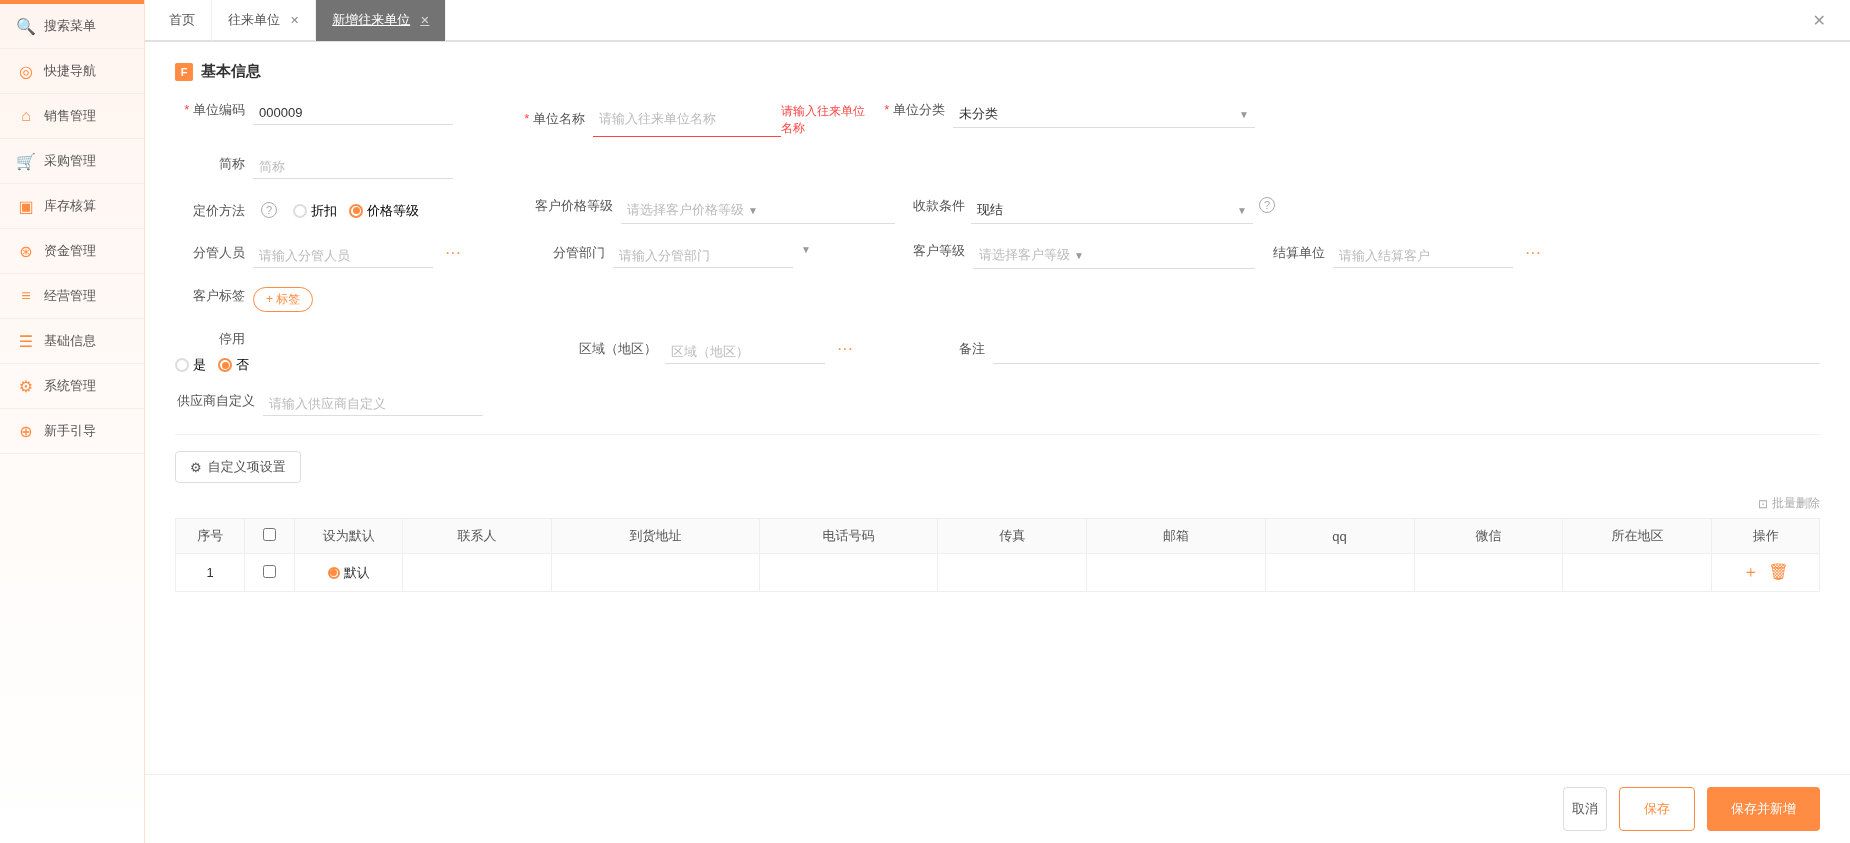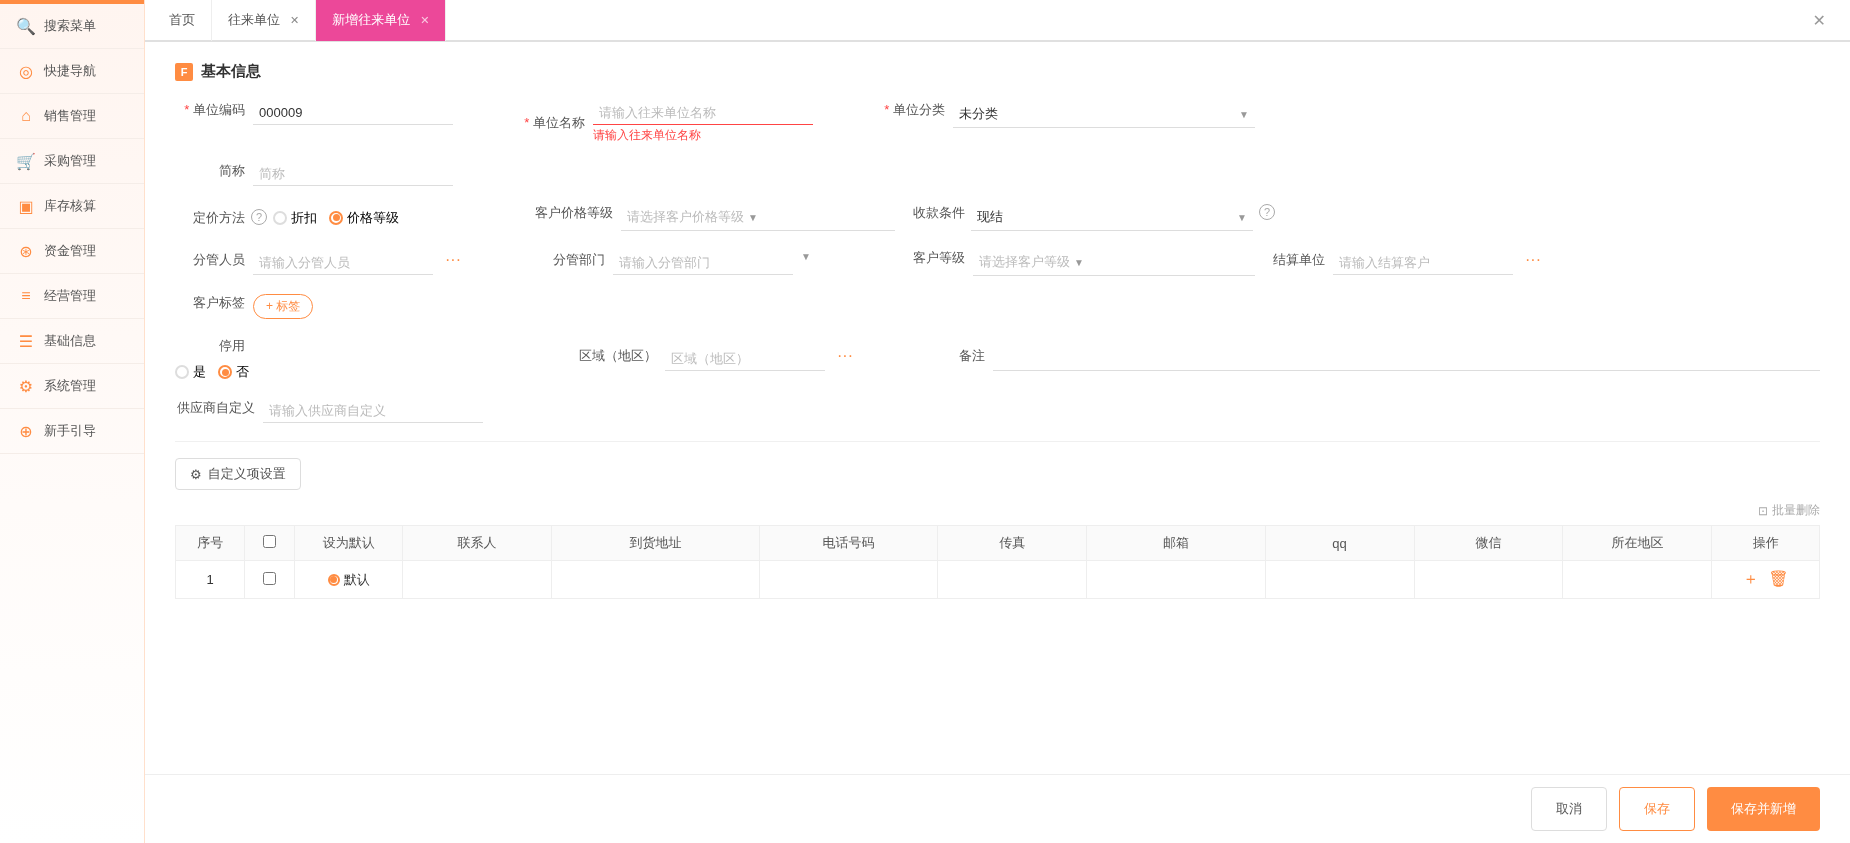"新增往来单位" .tab.active { background: #ec4899 -> #737373; text-decoration: none -> underline }
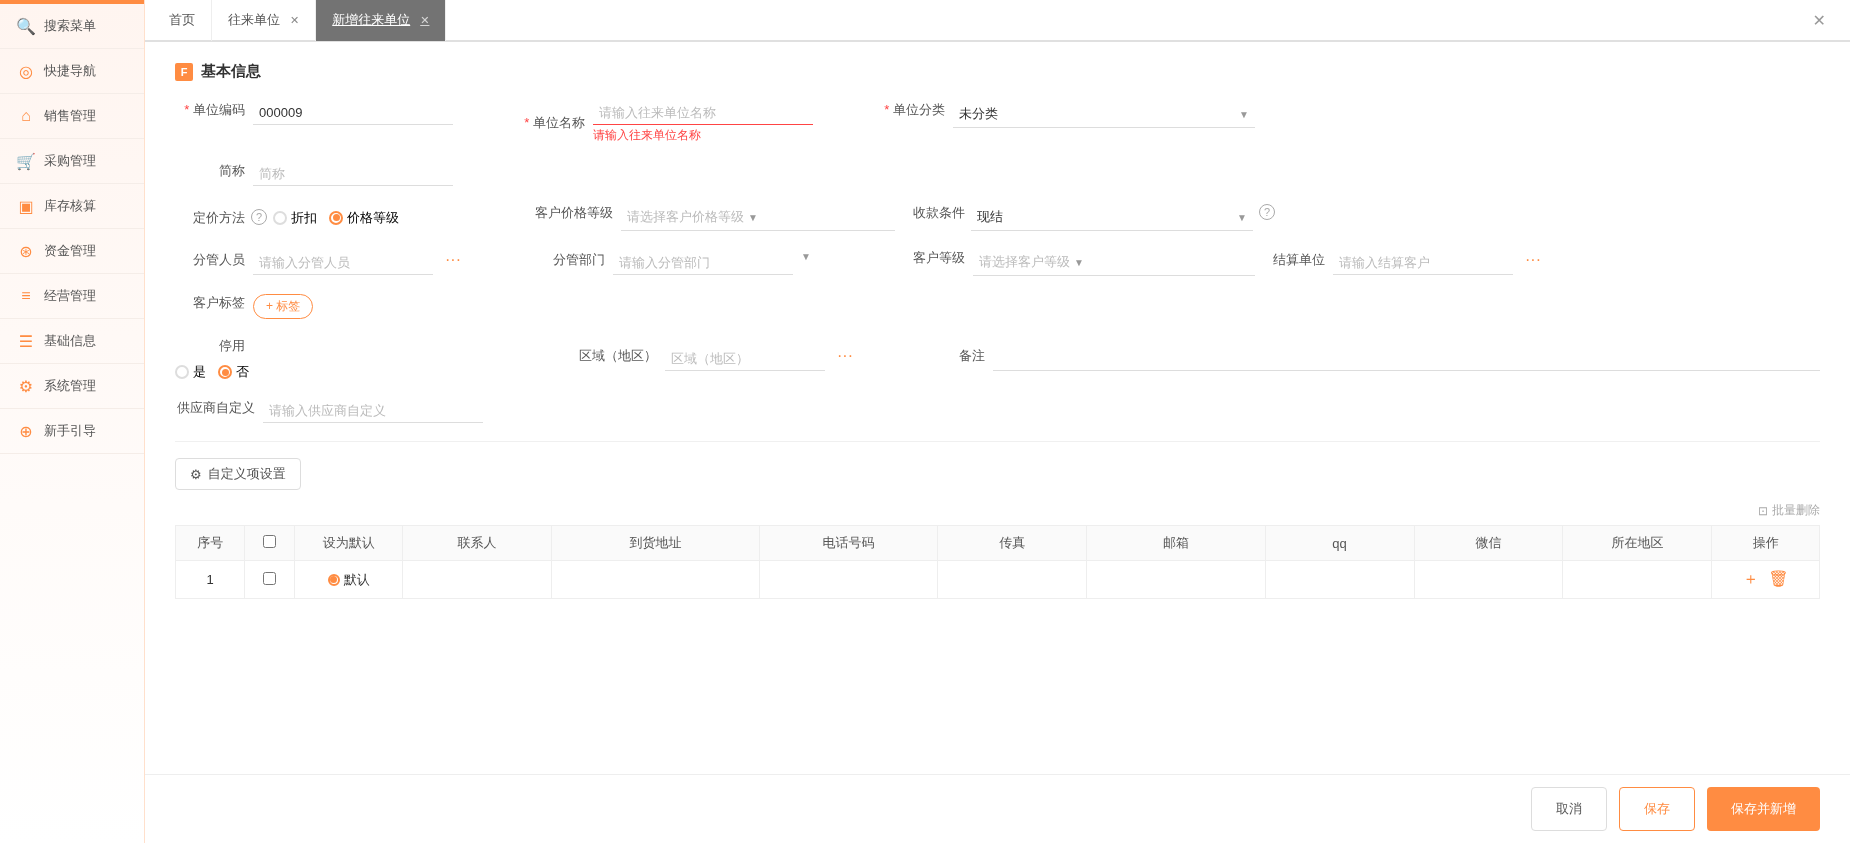"请输入往来单位名称" .field-wrapper { flex-direction: column -> none }
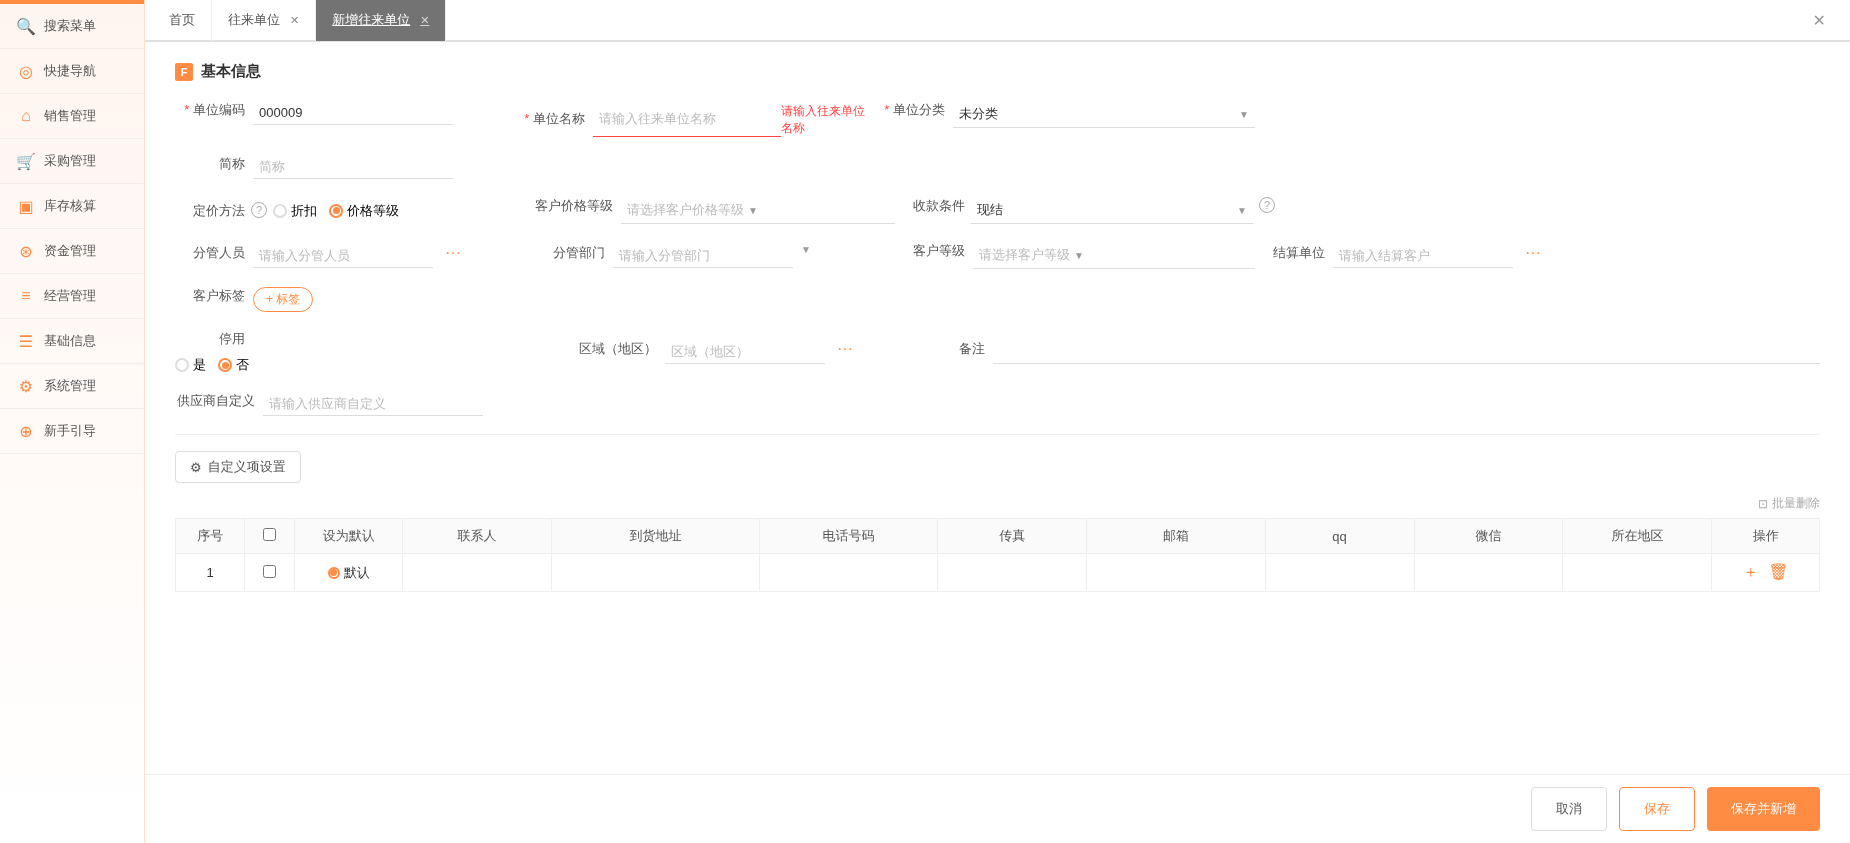"定价方法" div.form-field { gap: 6px -> 16px }
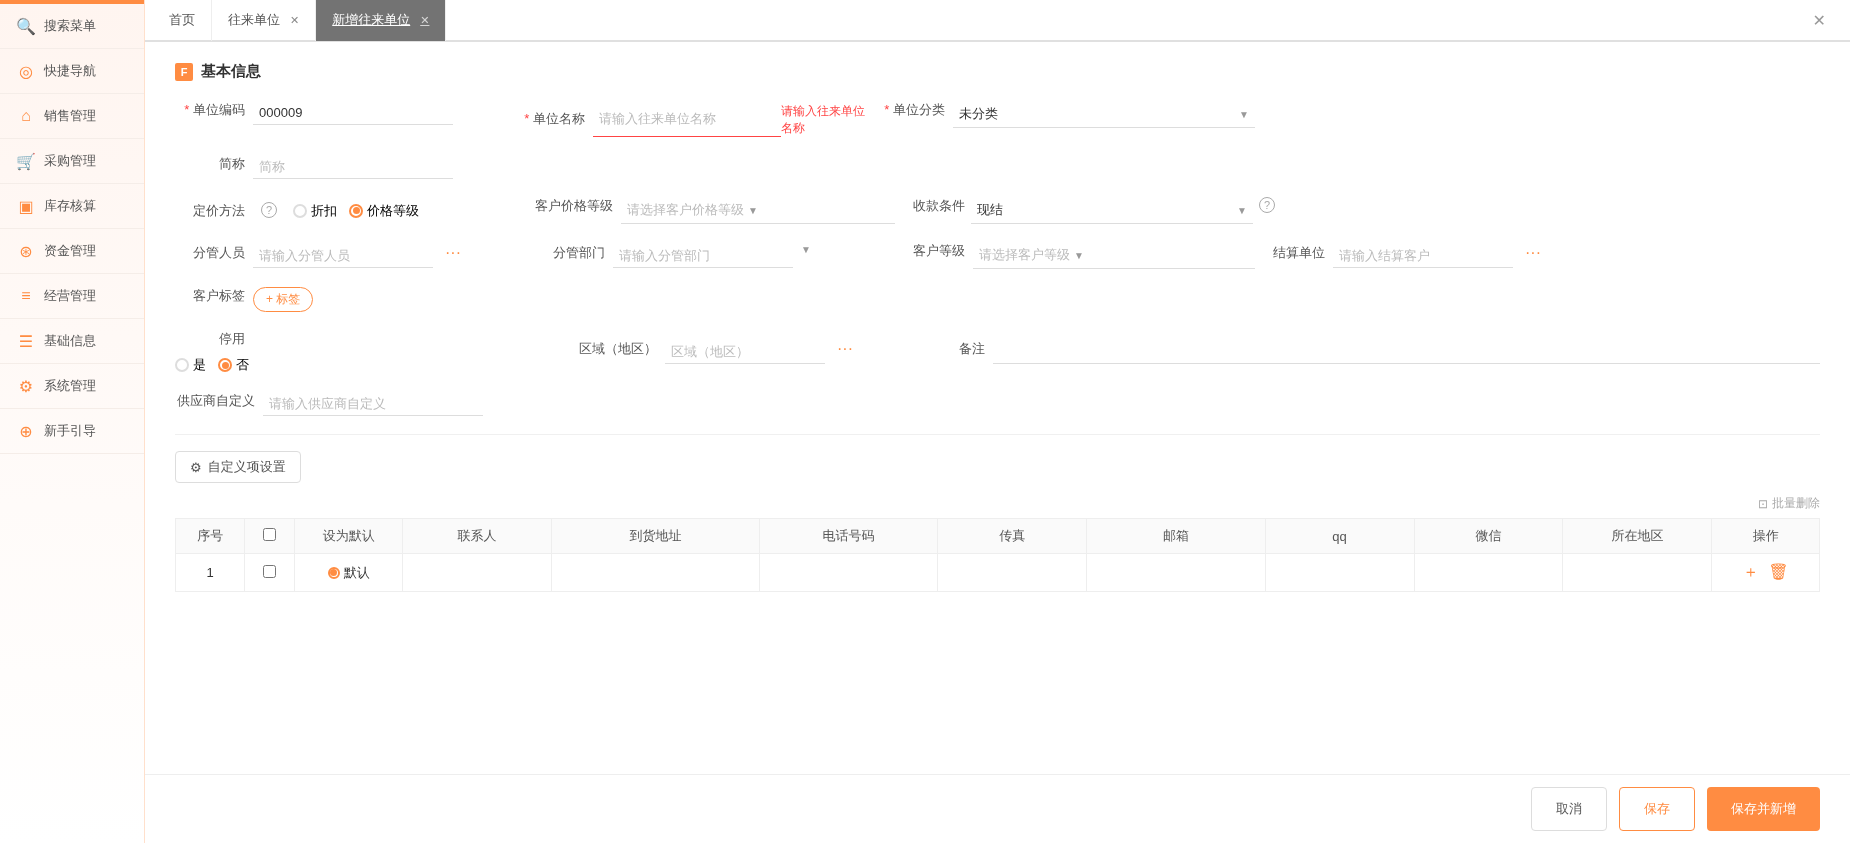"取消" .btn-cancel { padding: 8px 24px -> 8px 8px }
